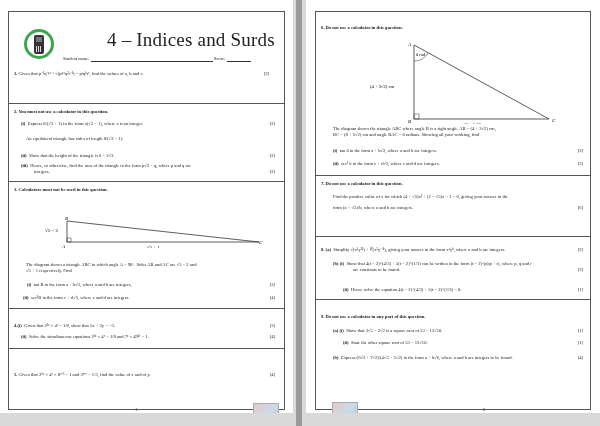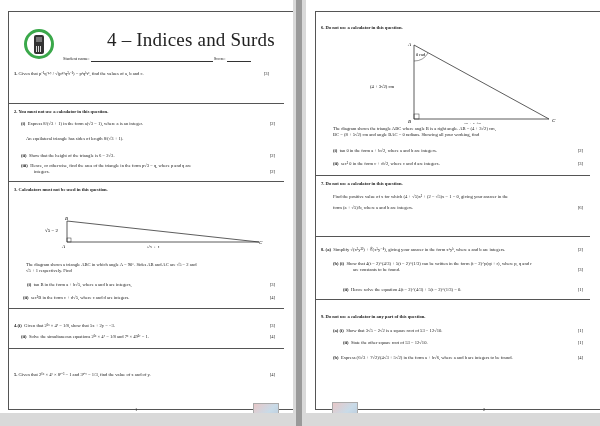"4 – Indices and Surds" .frame { padding-left: 20px -> none }
